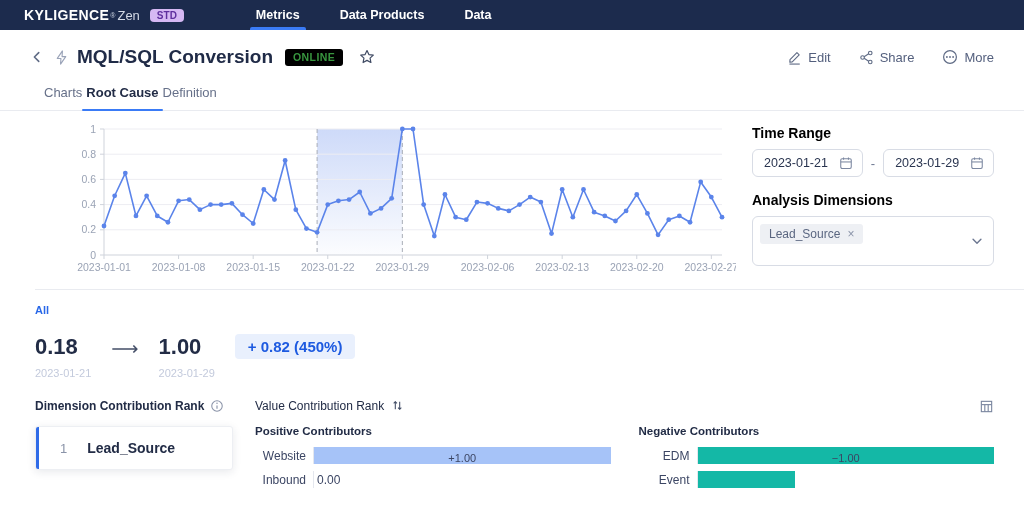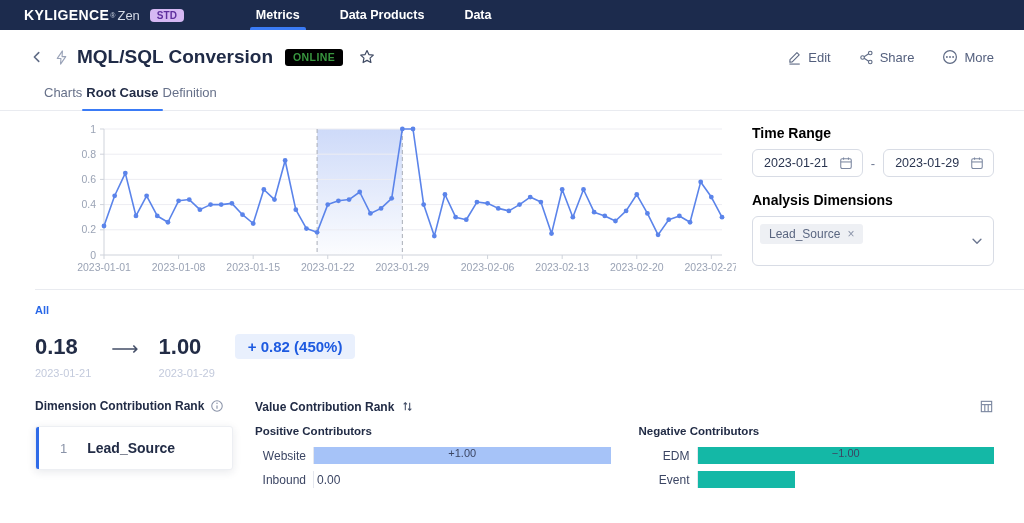"Value Contribution Rank" .vr-head { align-items: center -> flex-start; font-weight: 700 -> 400 }
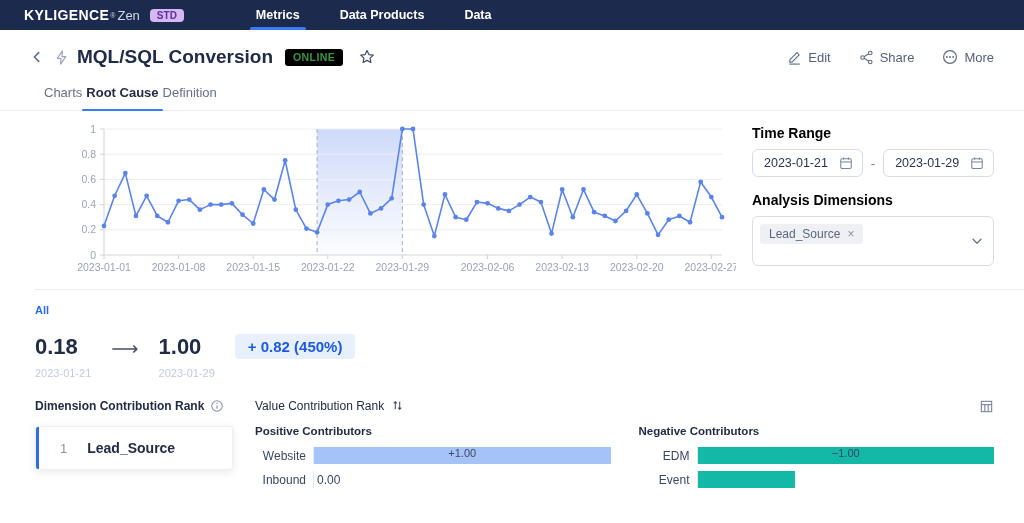"+1.00" .bar { align-items: flex-start -> flex-end }
